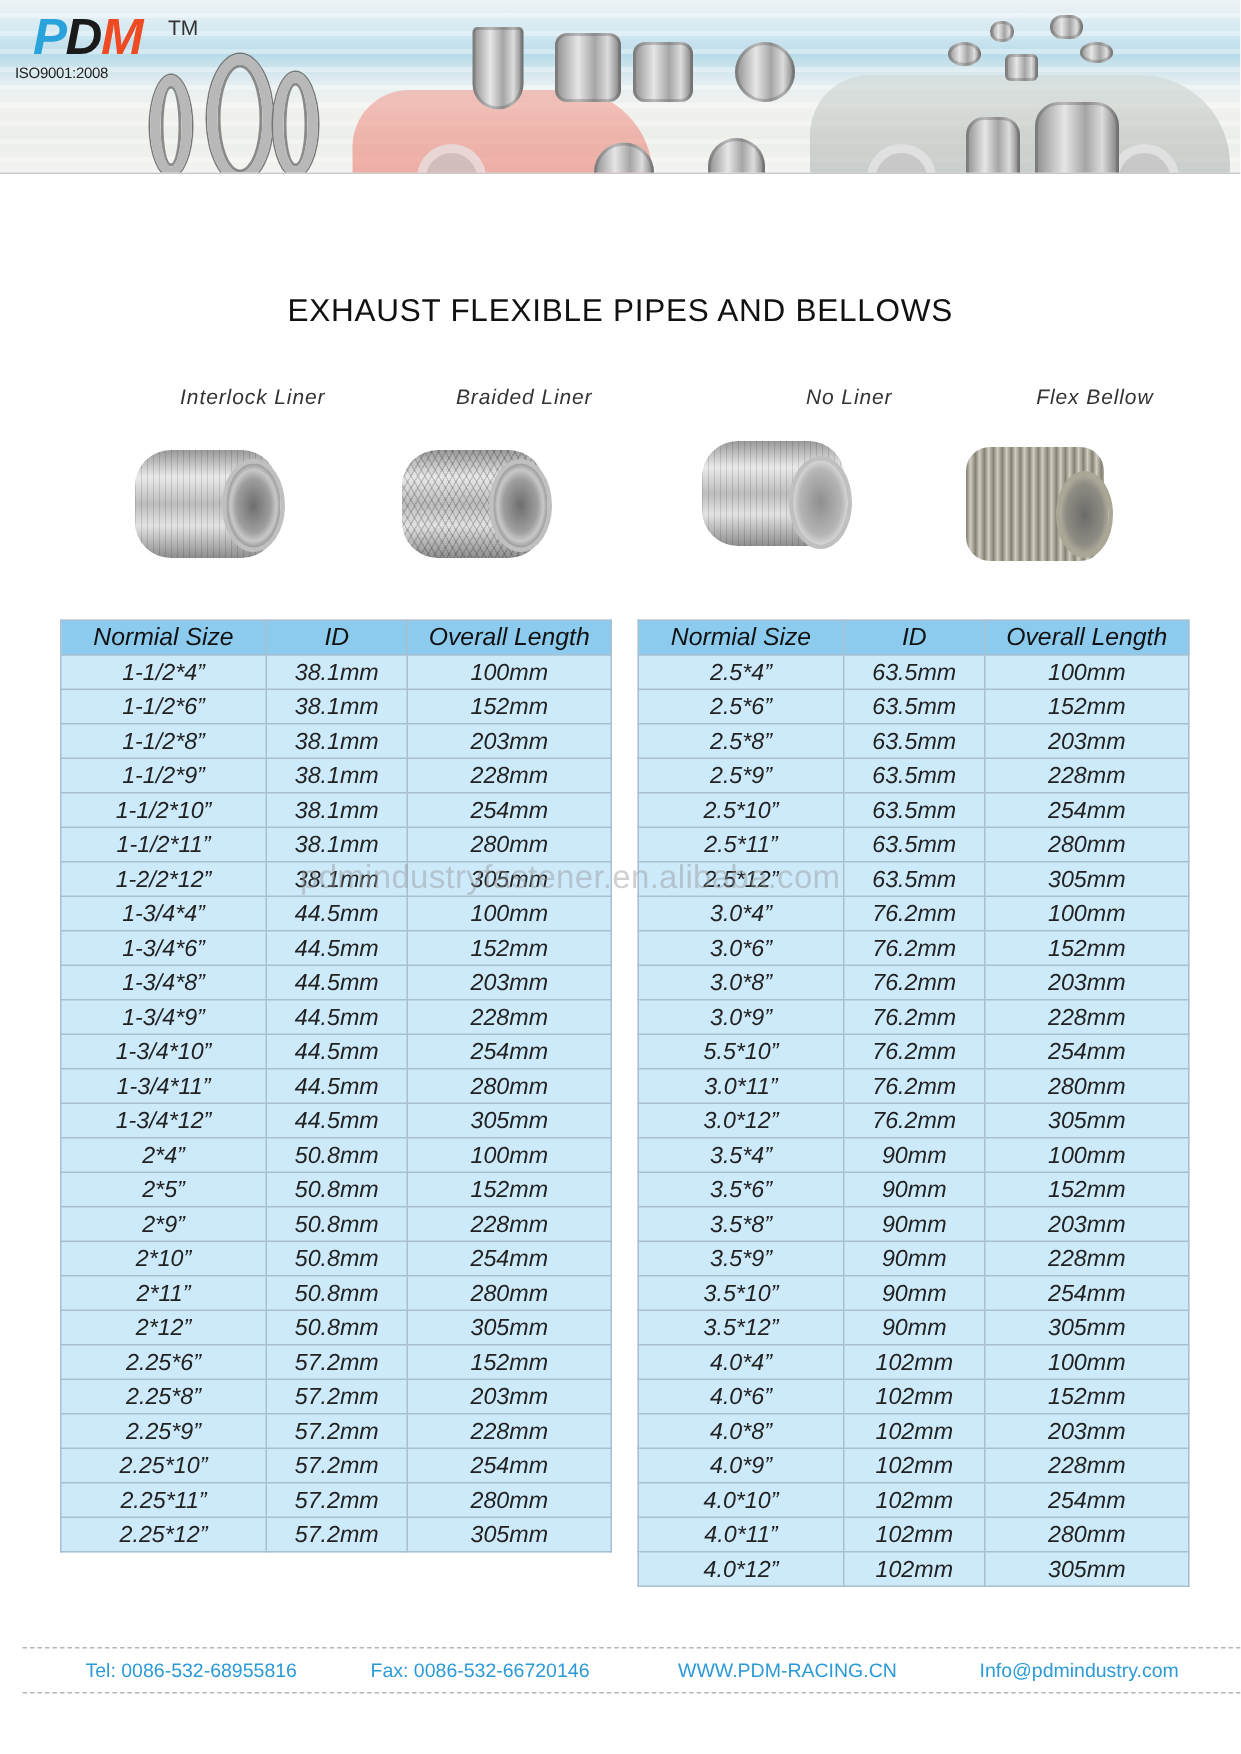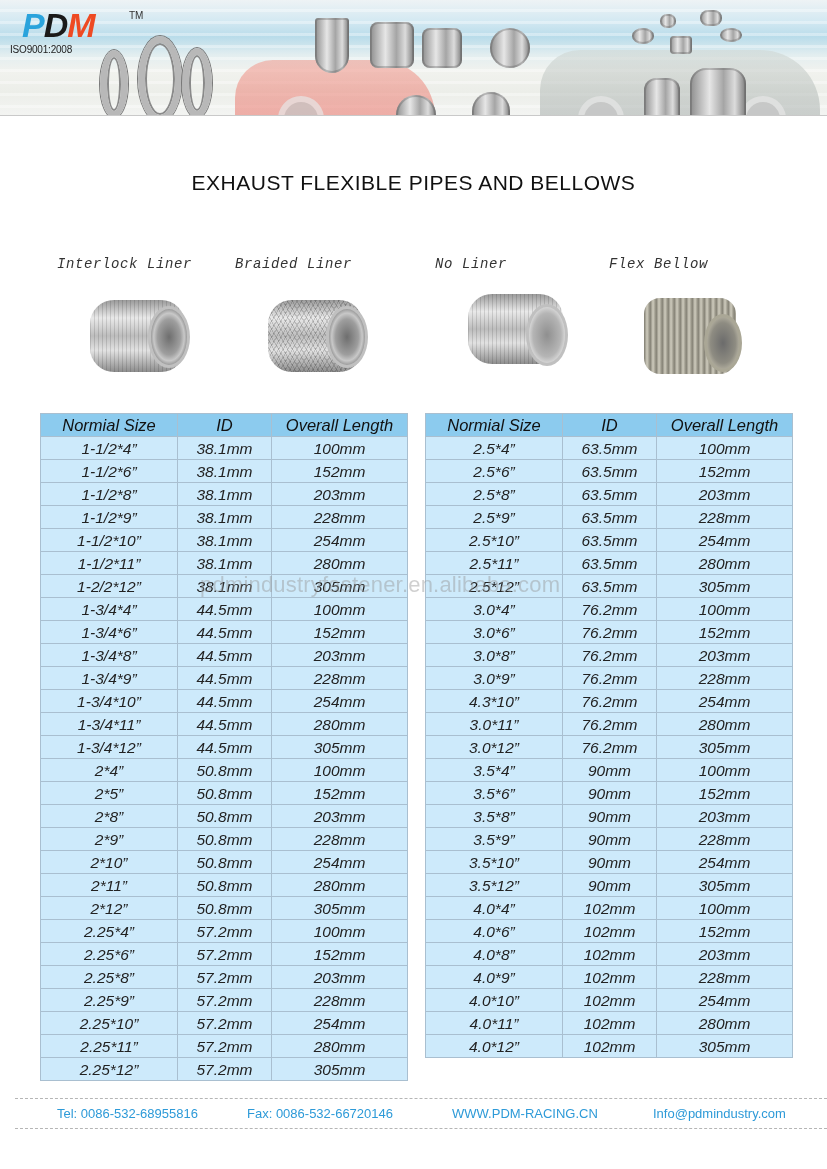"TM" .logo-tm { font-size: 10px -> 14px; left: 119px -> 102px }
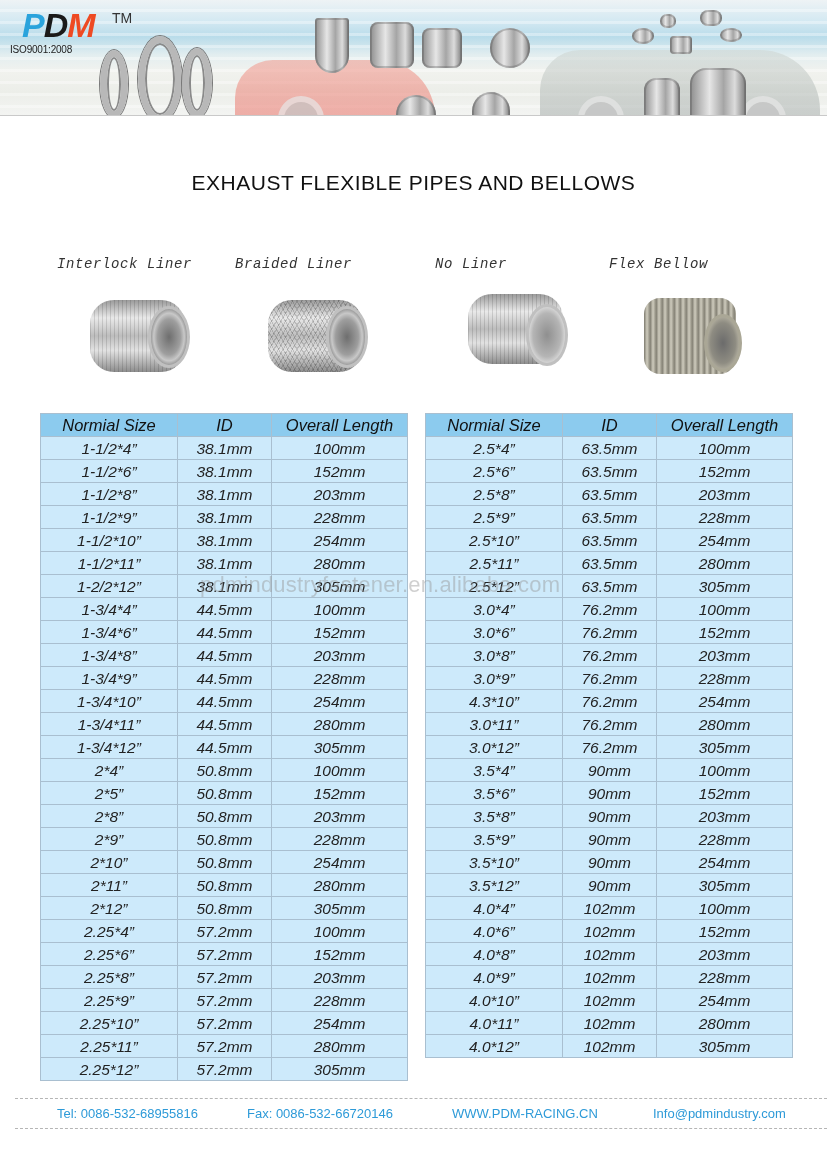"EXHAUST FLEXIBLE PIPES AND BELLOWS" .page-title { top: 171px -> 196px }
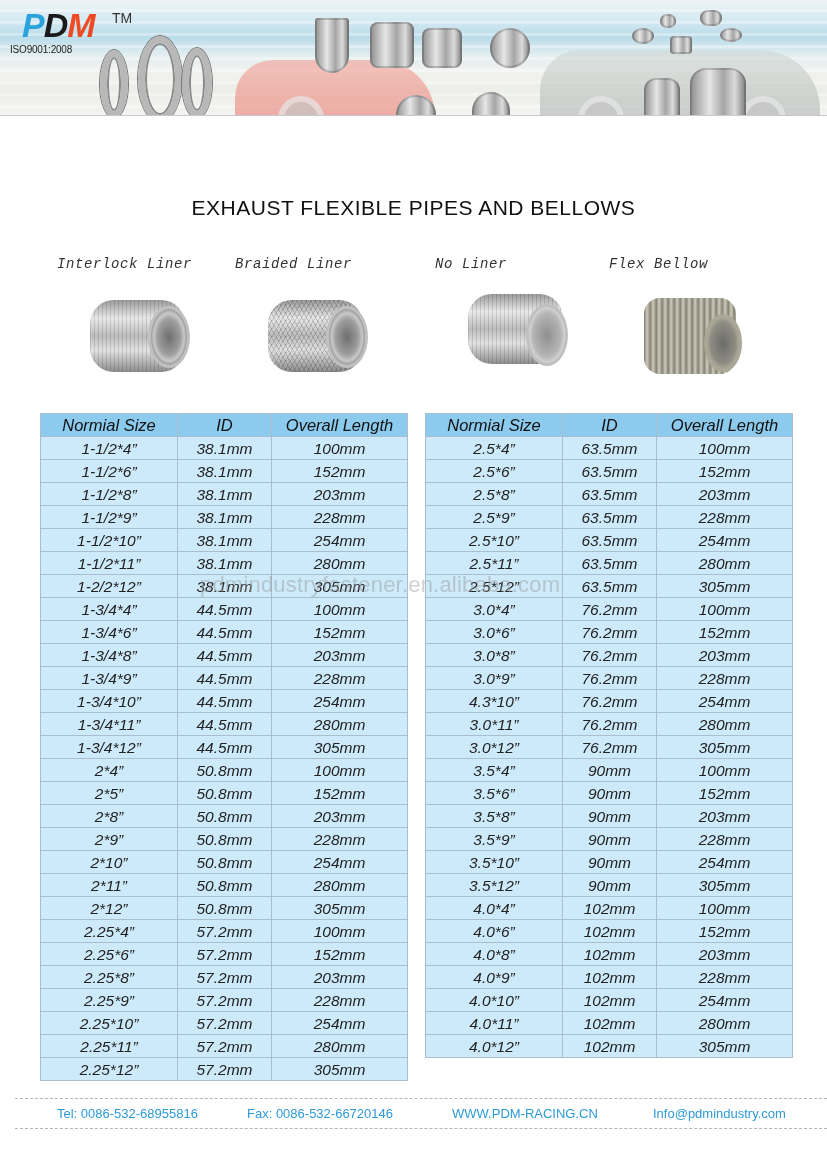"Interlock Liner" .product { font-family: Liberation Mono, monospace -> none; text-align: left -> right }
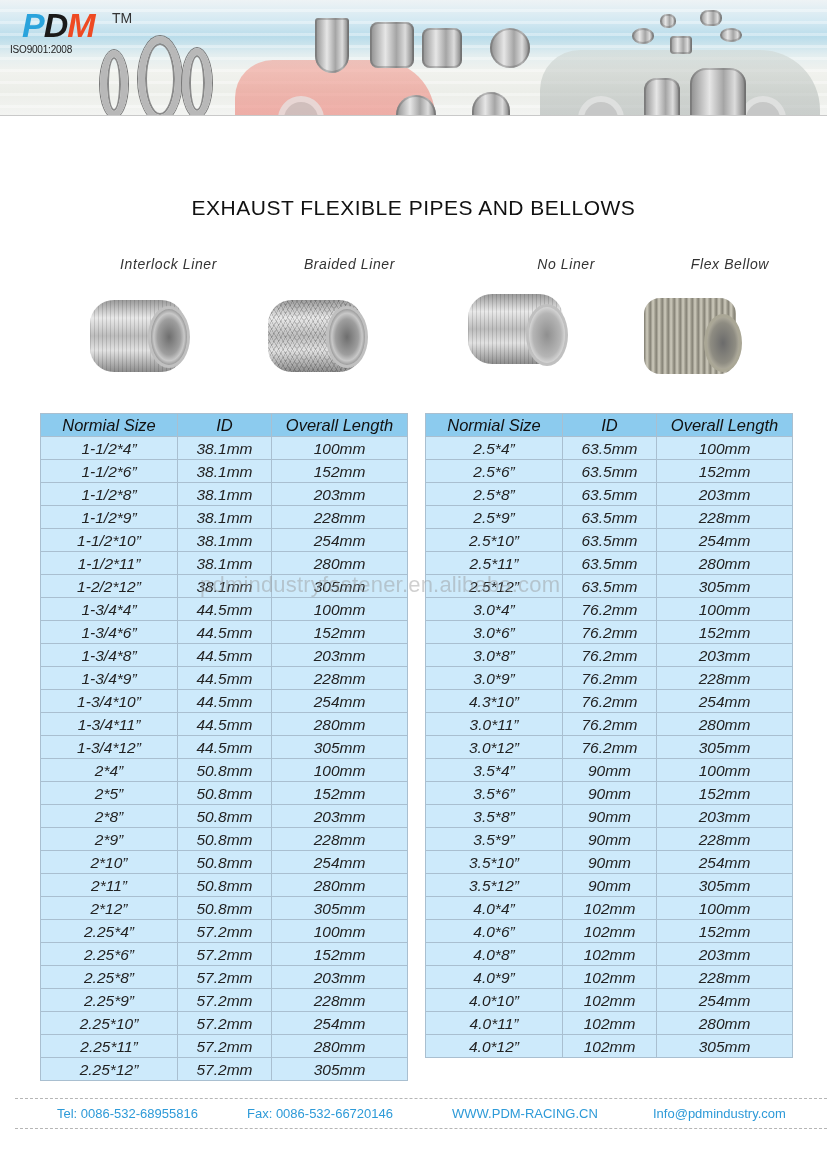"4.3*10”" td { text: 4.3 -> 5.5 }
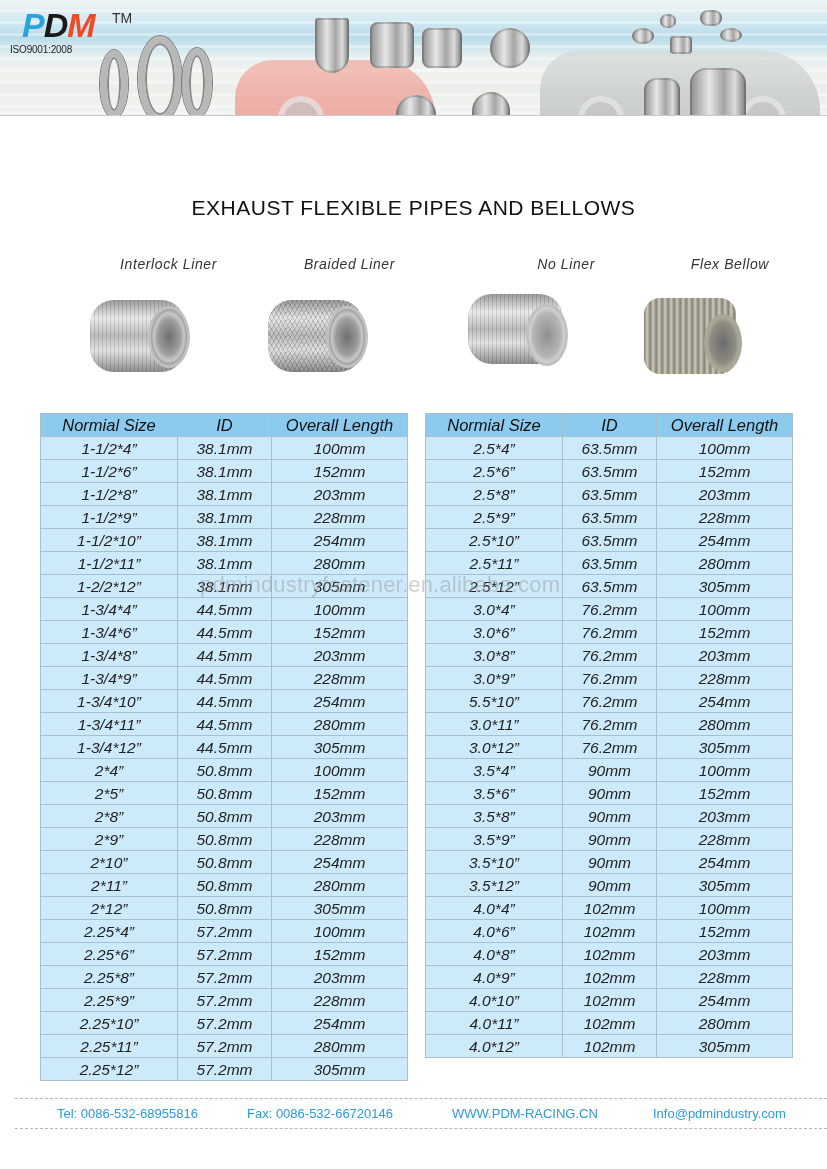"2*8”" tr { html: <tr> <td>2*8”</td> <td>50.8mm</td> <td>203mm</td> </tr> -> none }
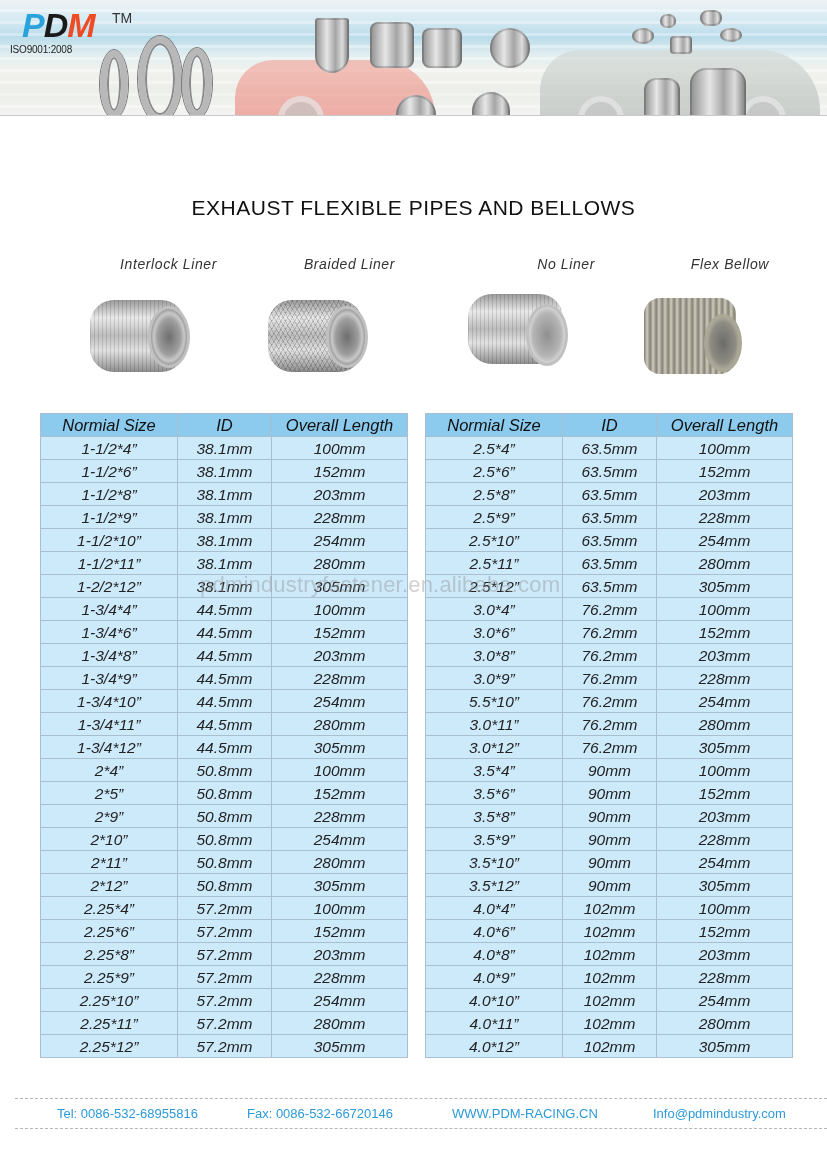"2.25*4”" tr { html: <tr> <td>2.25*4”</td> <td>57.2mm</td> <td>100mm</td> </tr> -> none }
